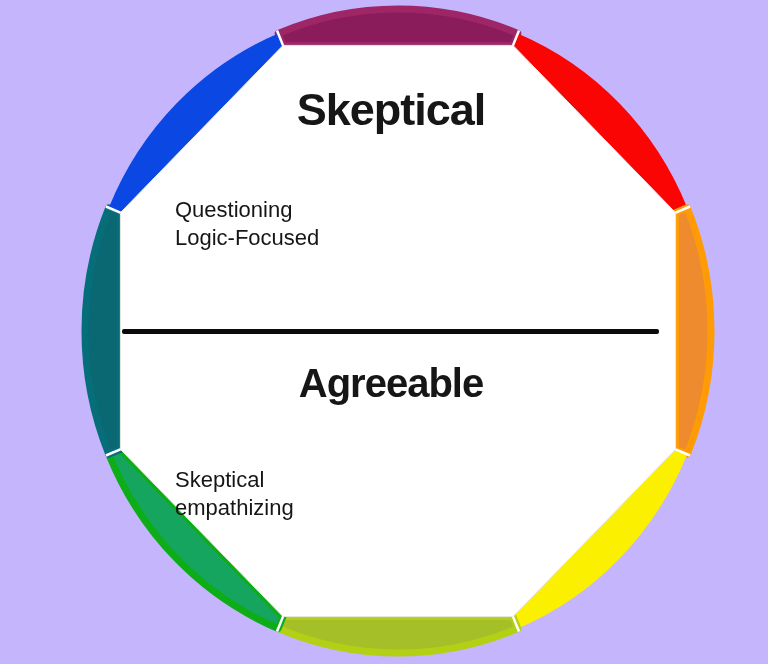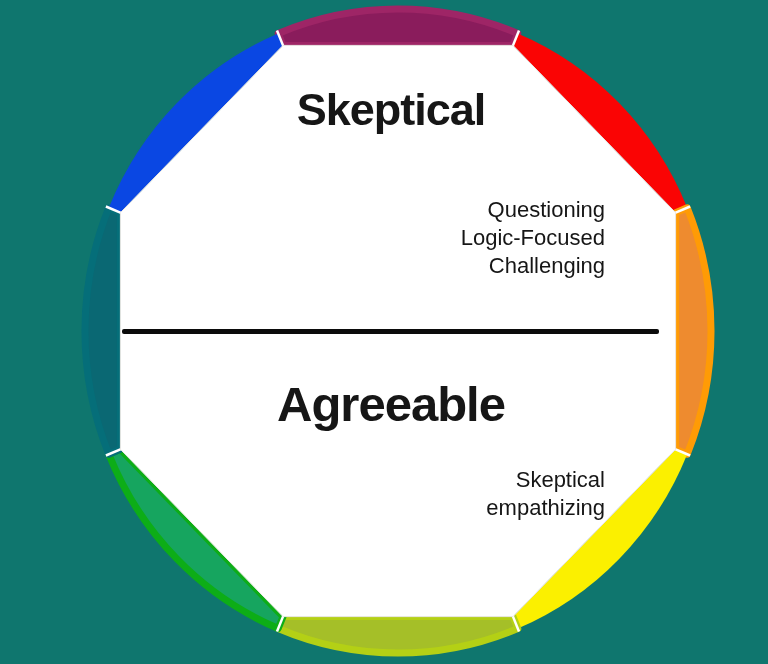"Skeptical" .stage { background: #0f766e -> #c4b5fd }
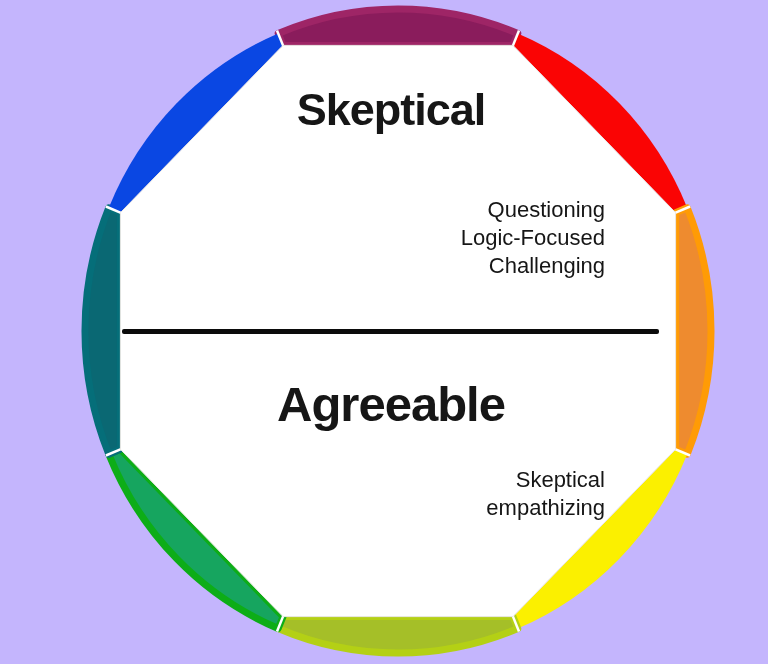"Questioning" .traits { text-align: right -> left }
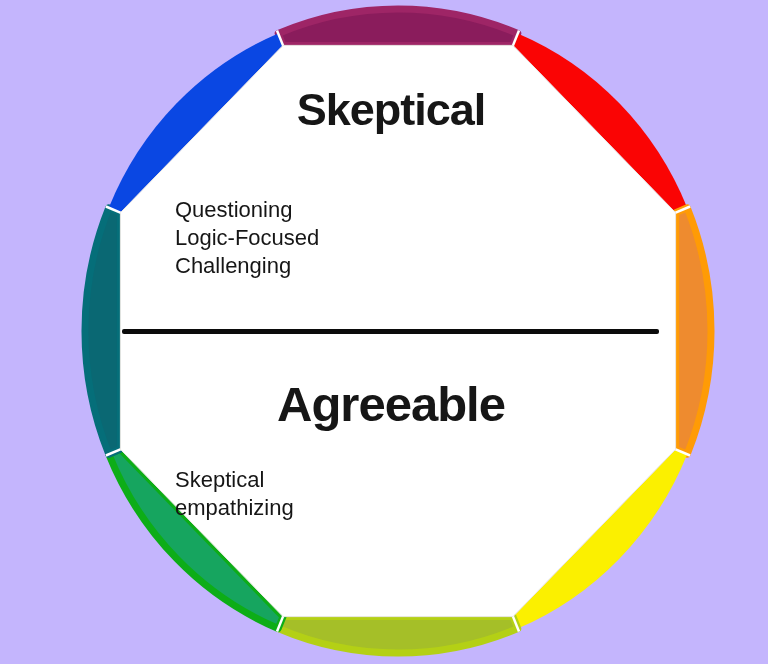"Challenging" div { html: <div>Challenging</div> -> none }
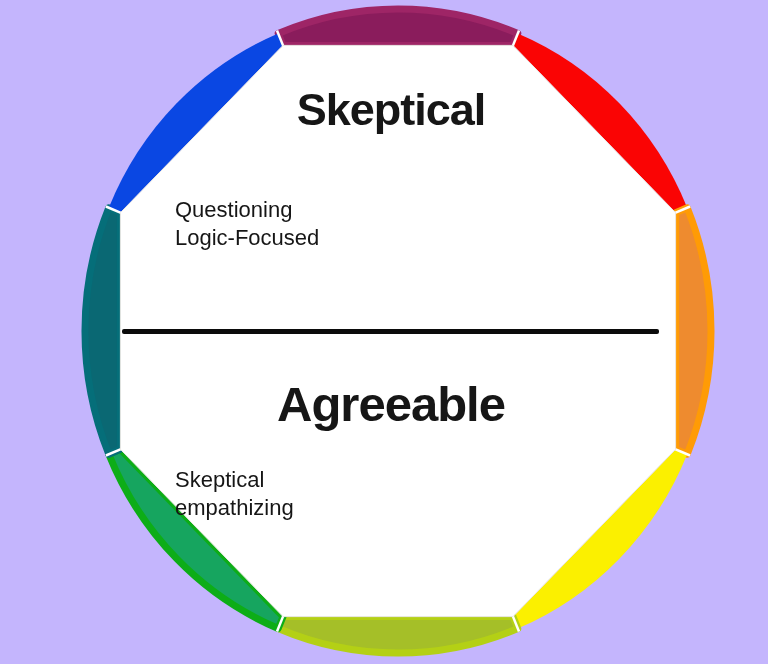"Agreeable" #h-bottom { font-size: 49px -> 40px; top: 377px -> 356px }
